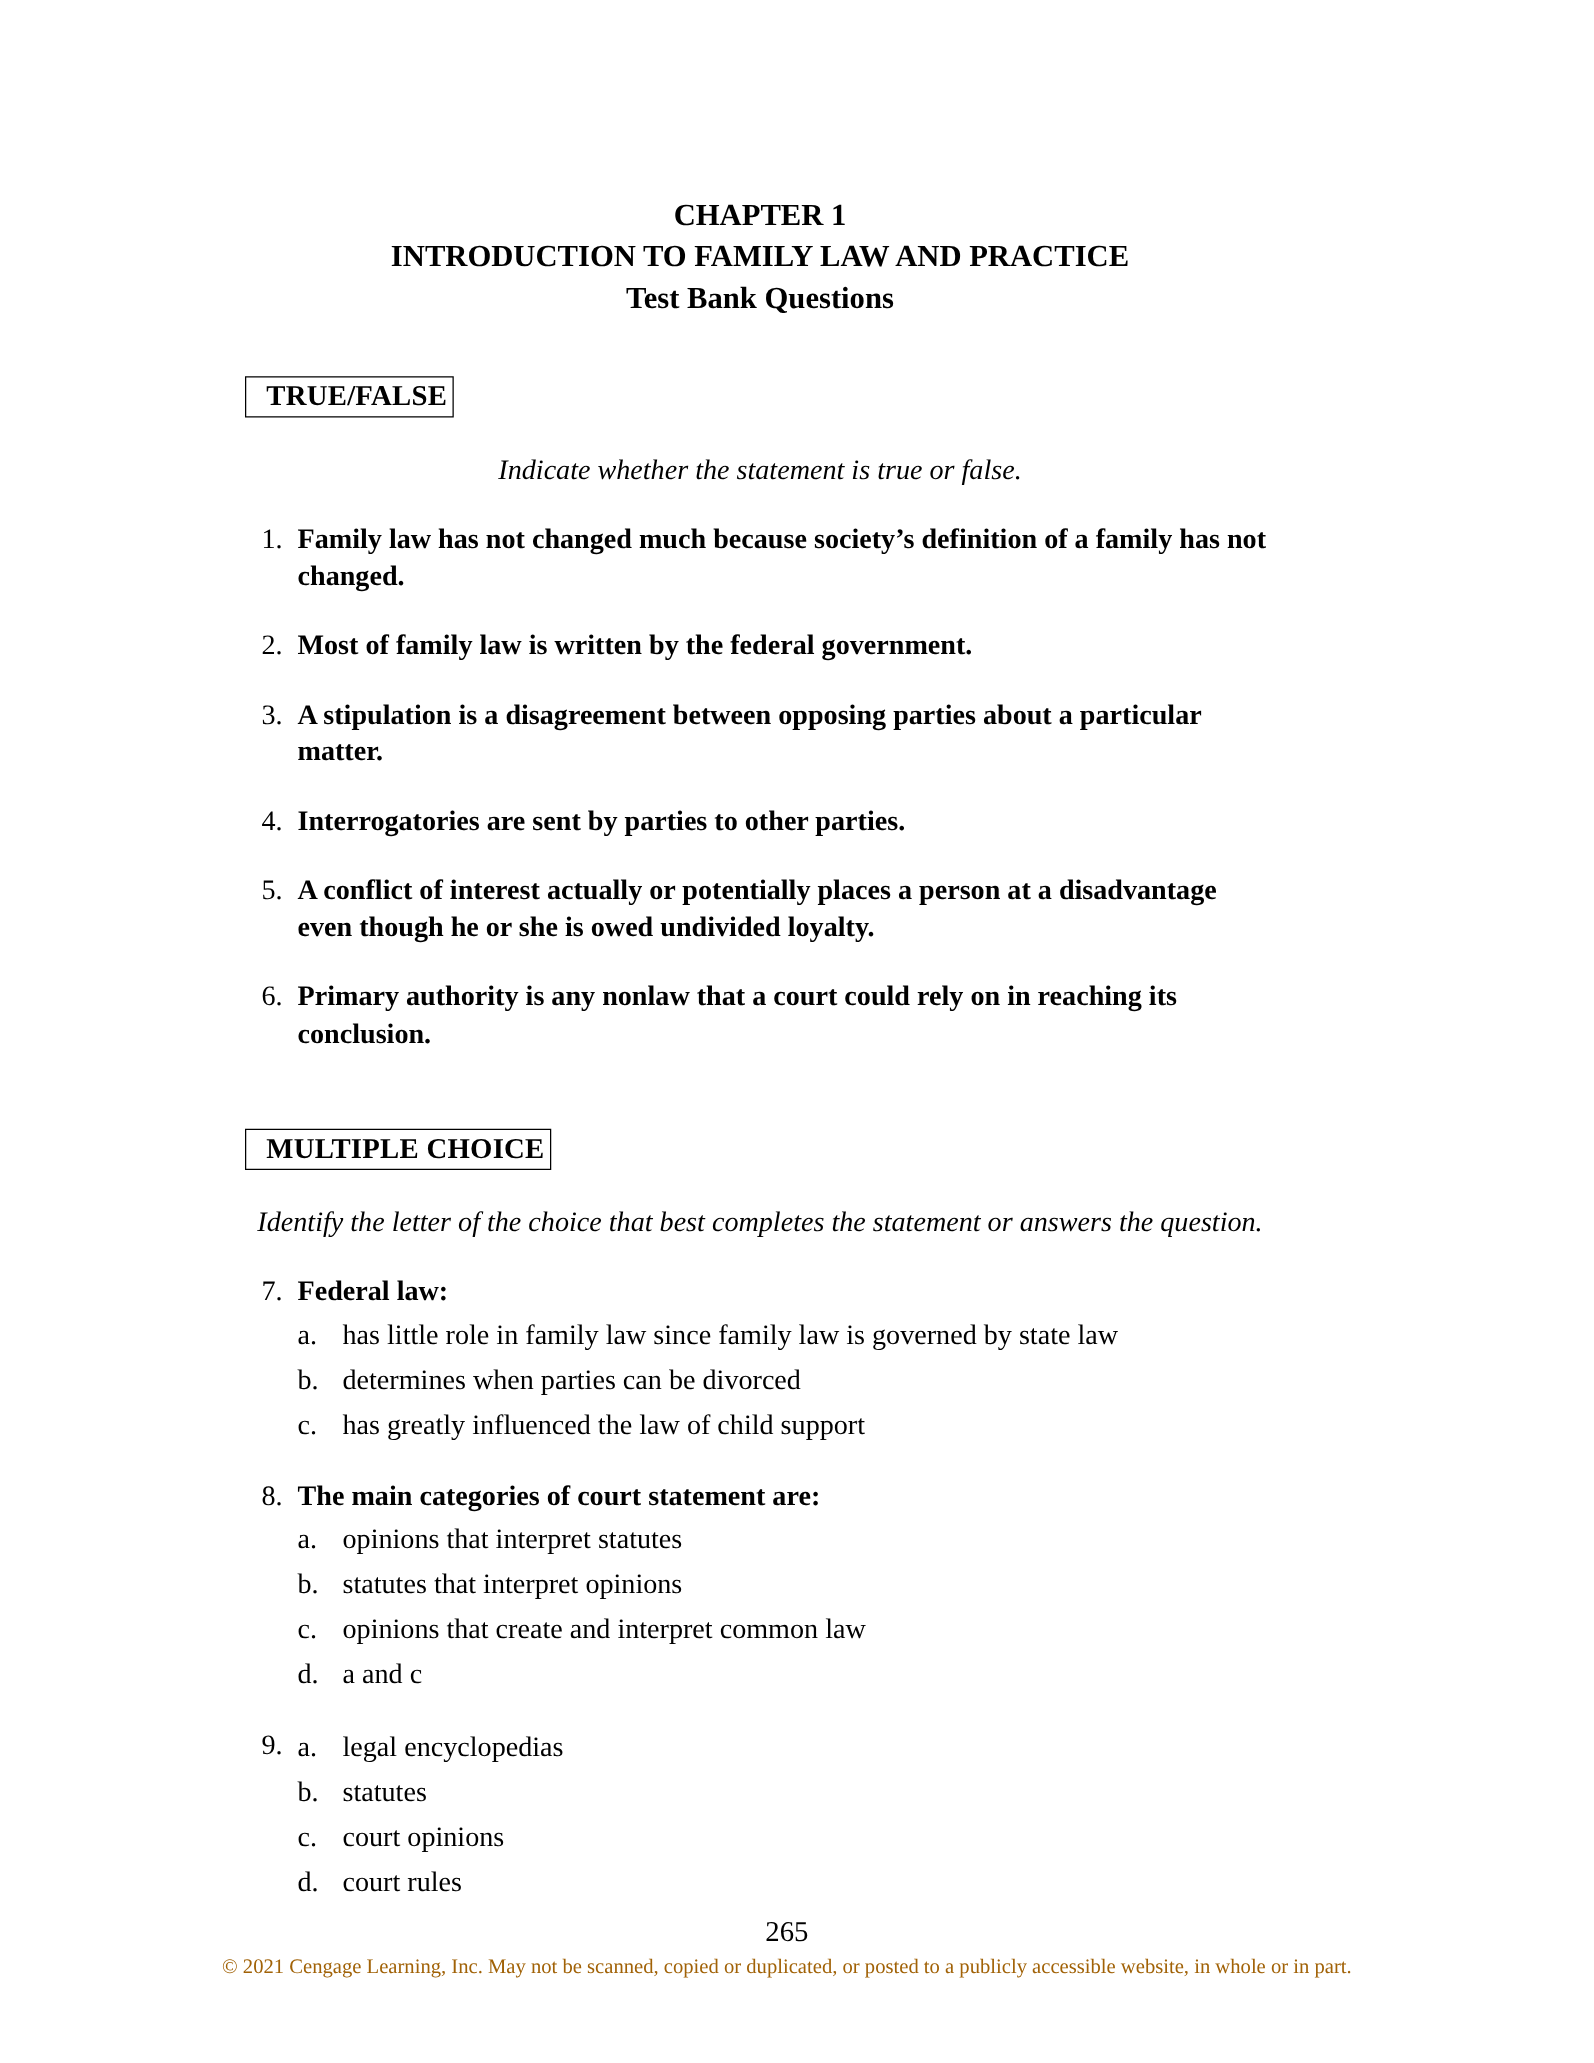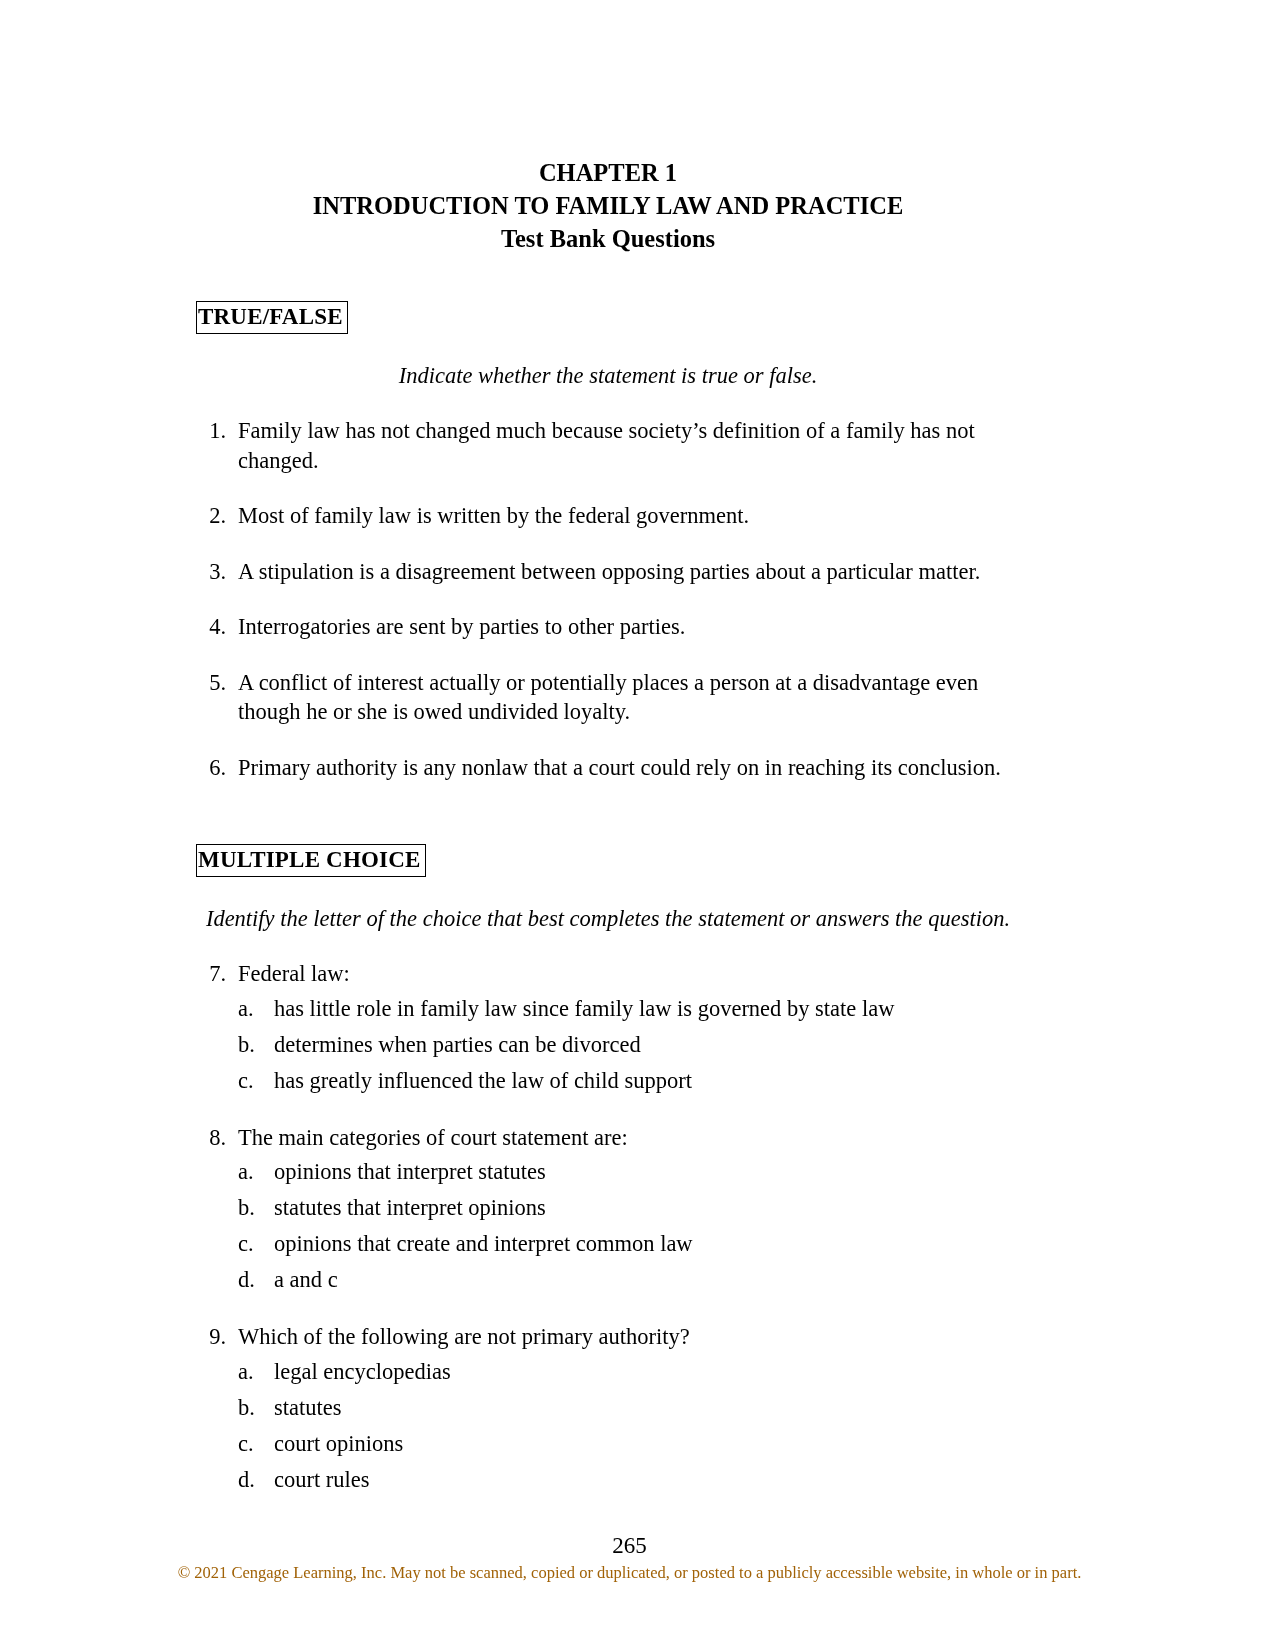"TRUE/FALSE" .section-box { padding: 2px 4px 3px 1px -> 2px 4px 3px 16px }
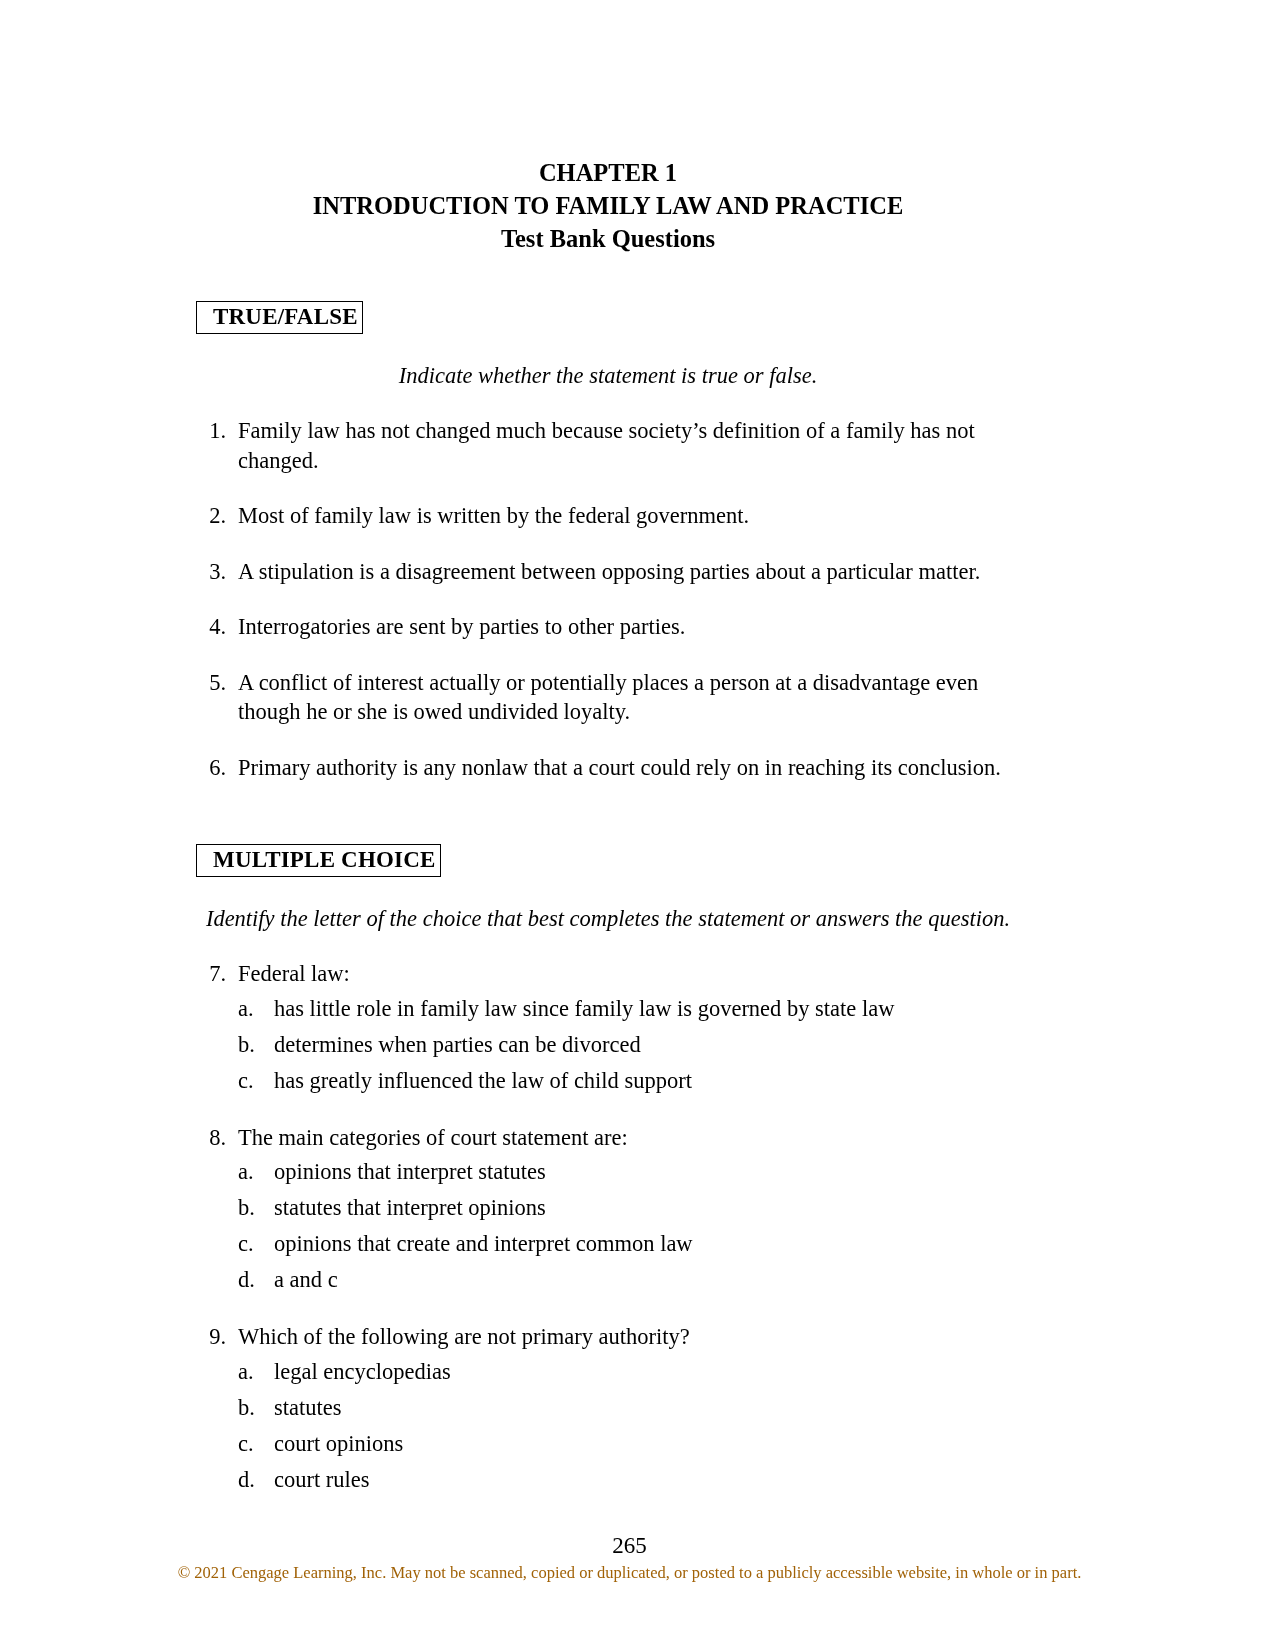"Family law has not changed" .qtext { font-weight: none -> bold }
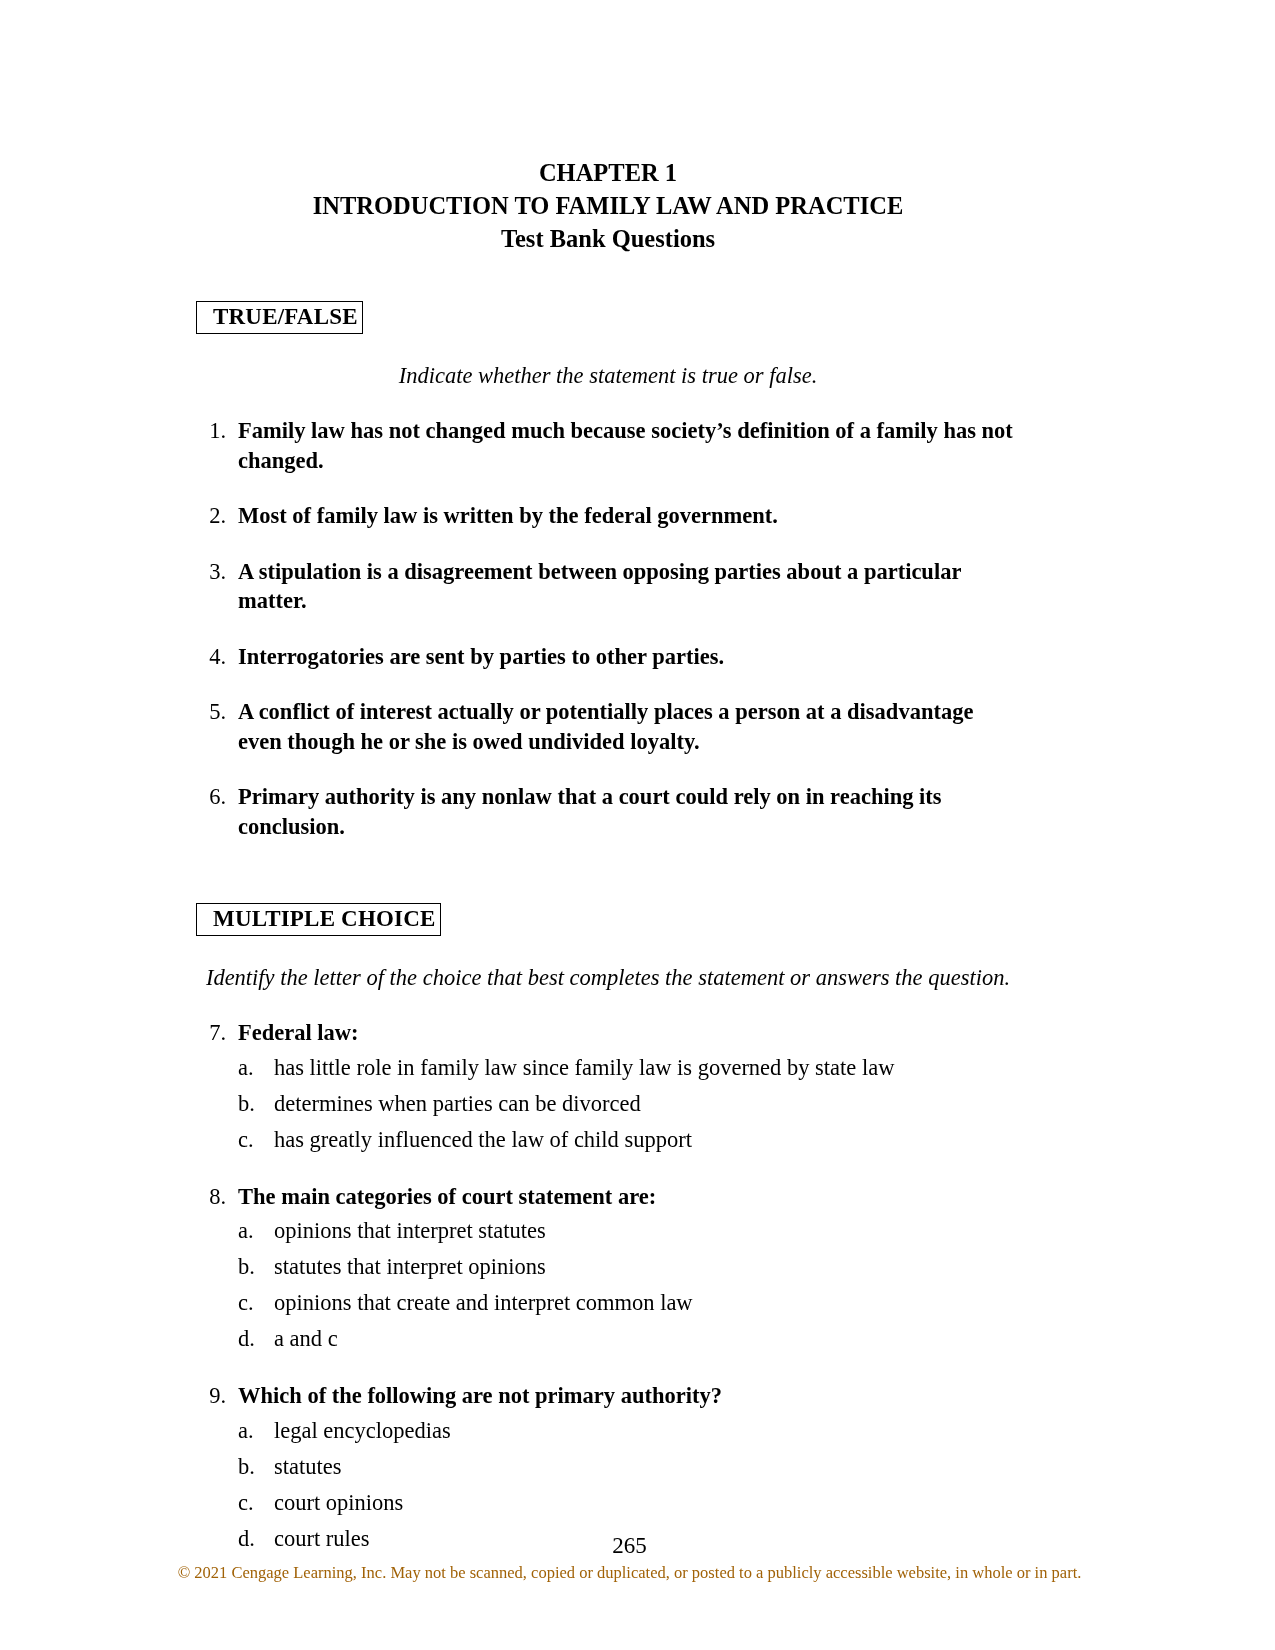"Which of the following are" span.qtext { html: <span>Which of the following are not primary authority?</span> -> none }
